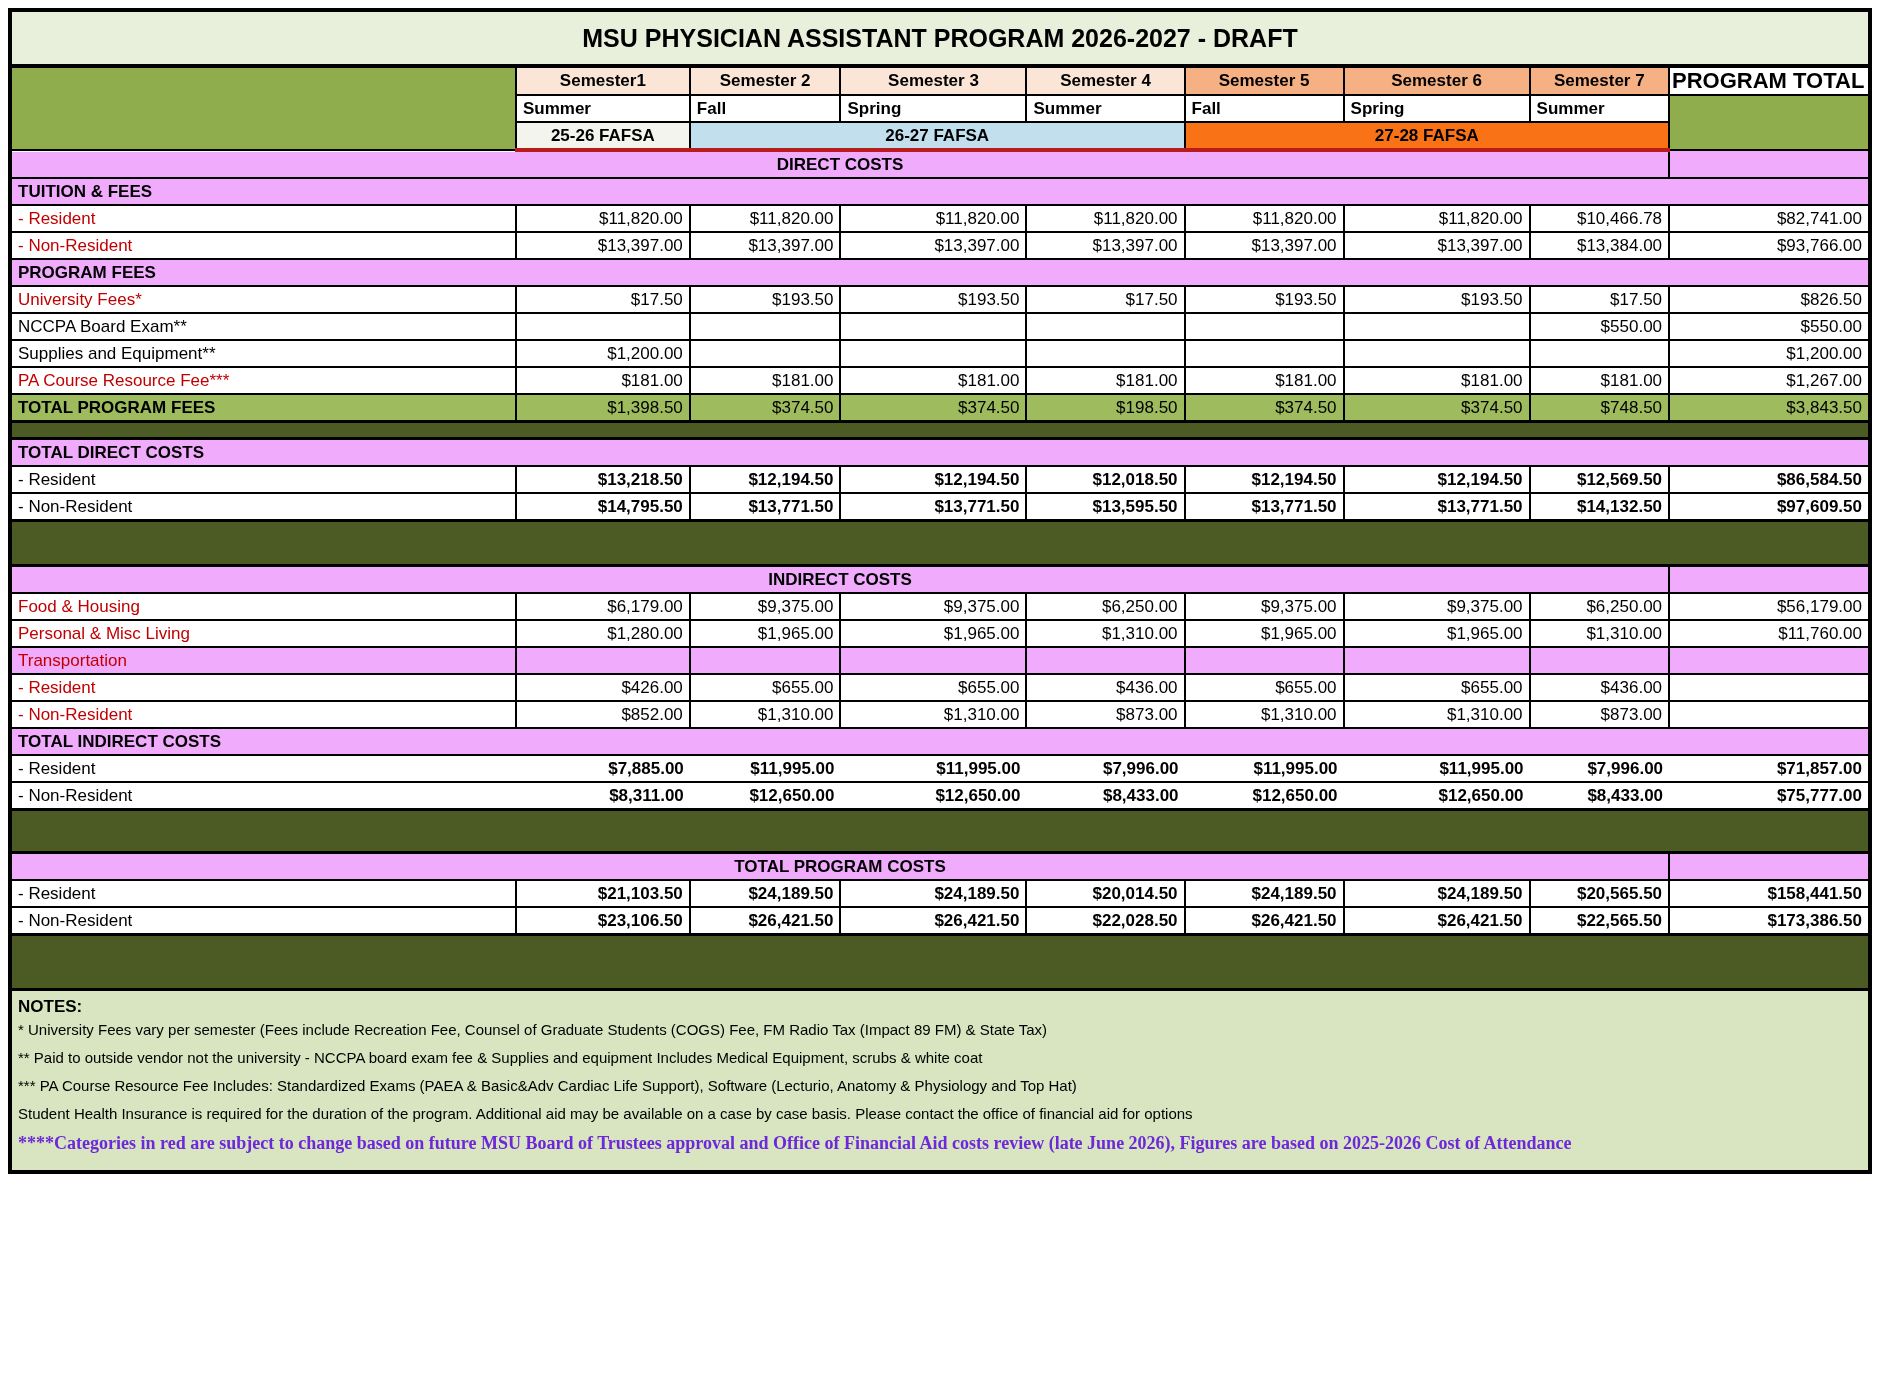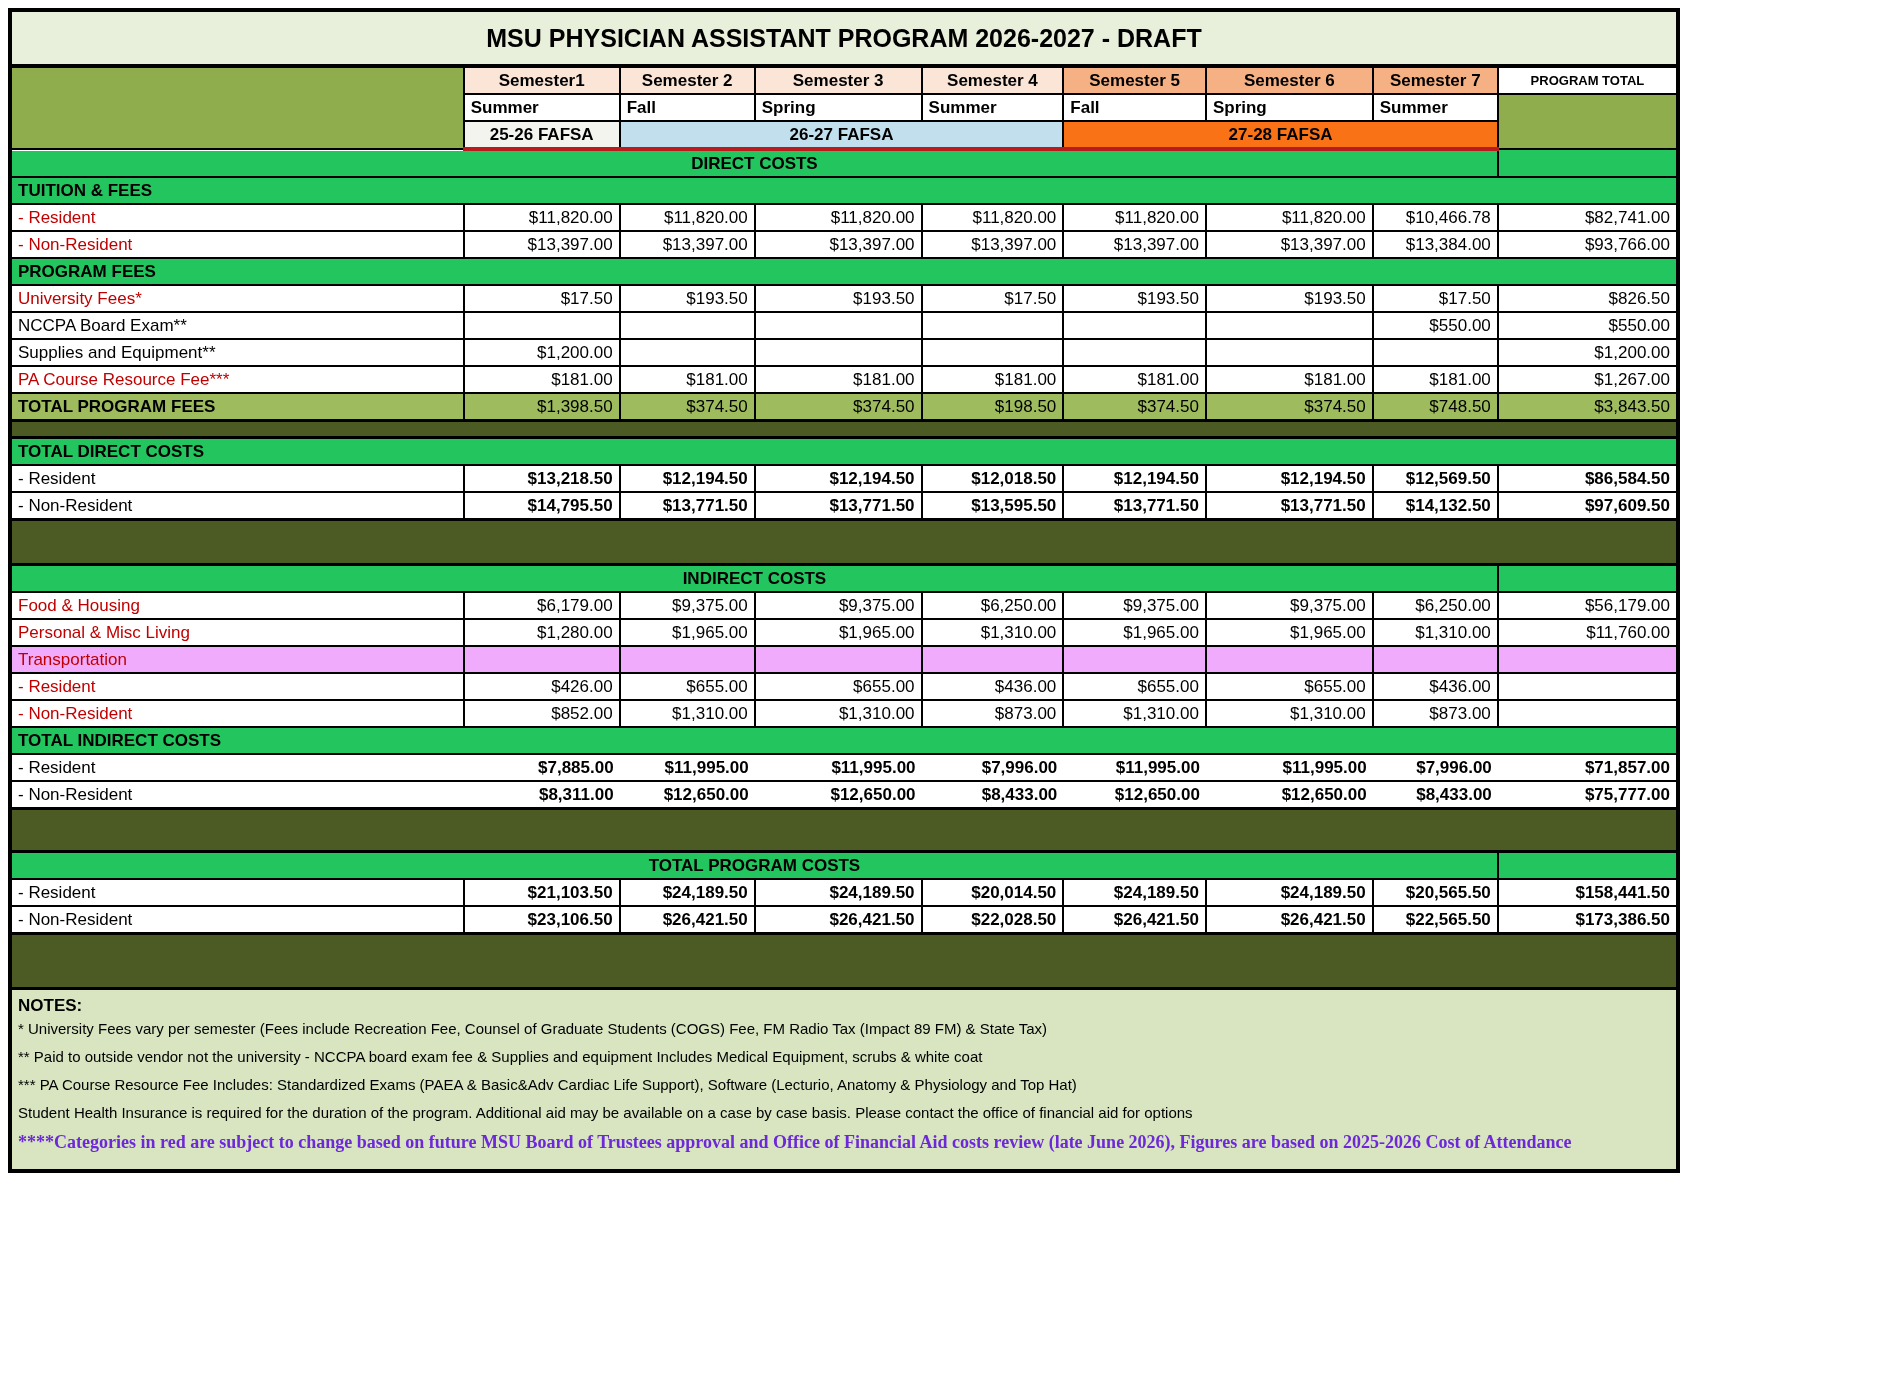"MSU PHYSICIAN ASSISTANT PROGRAM" table.t { width: 1672px -> 1864px }
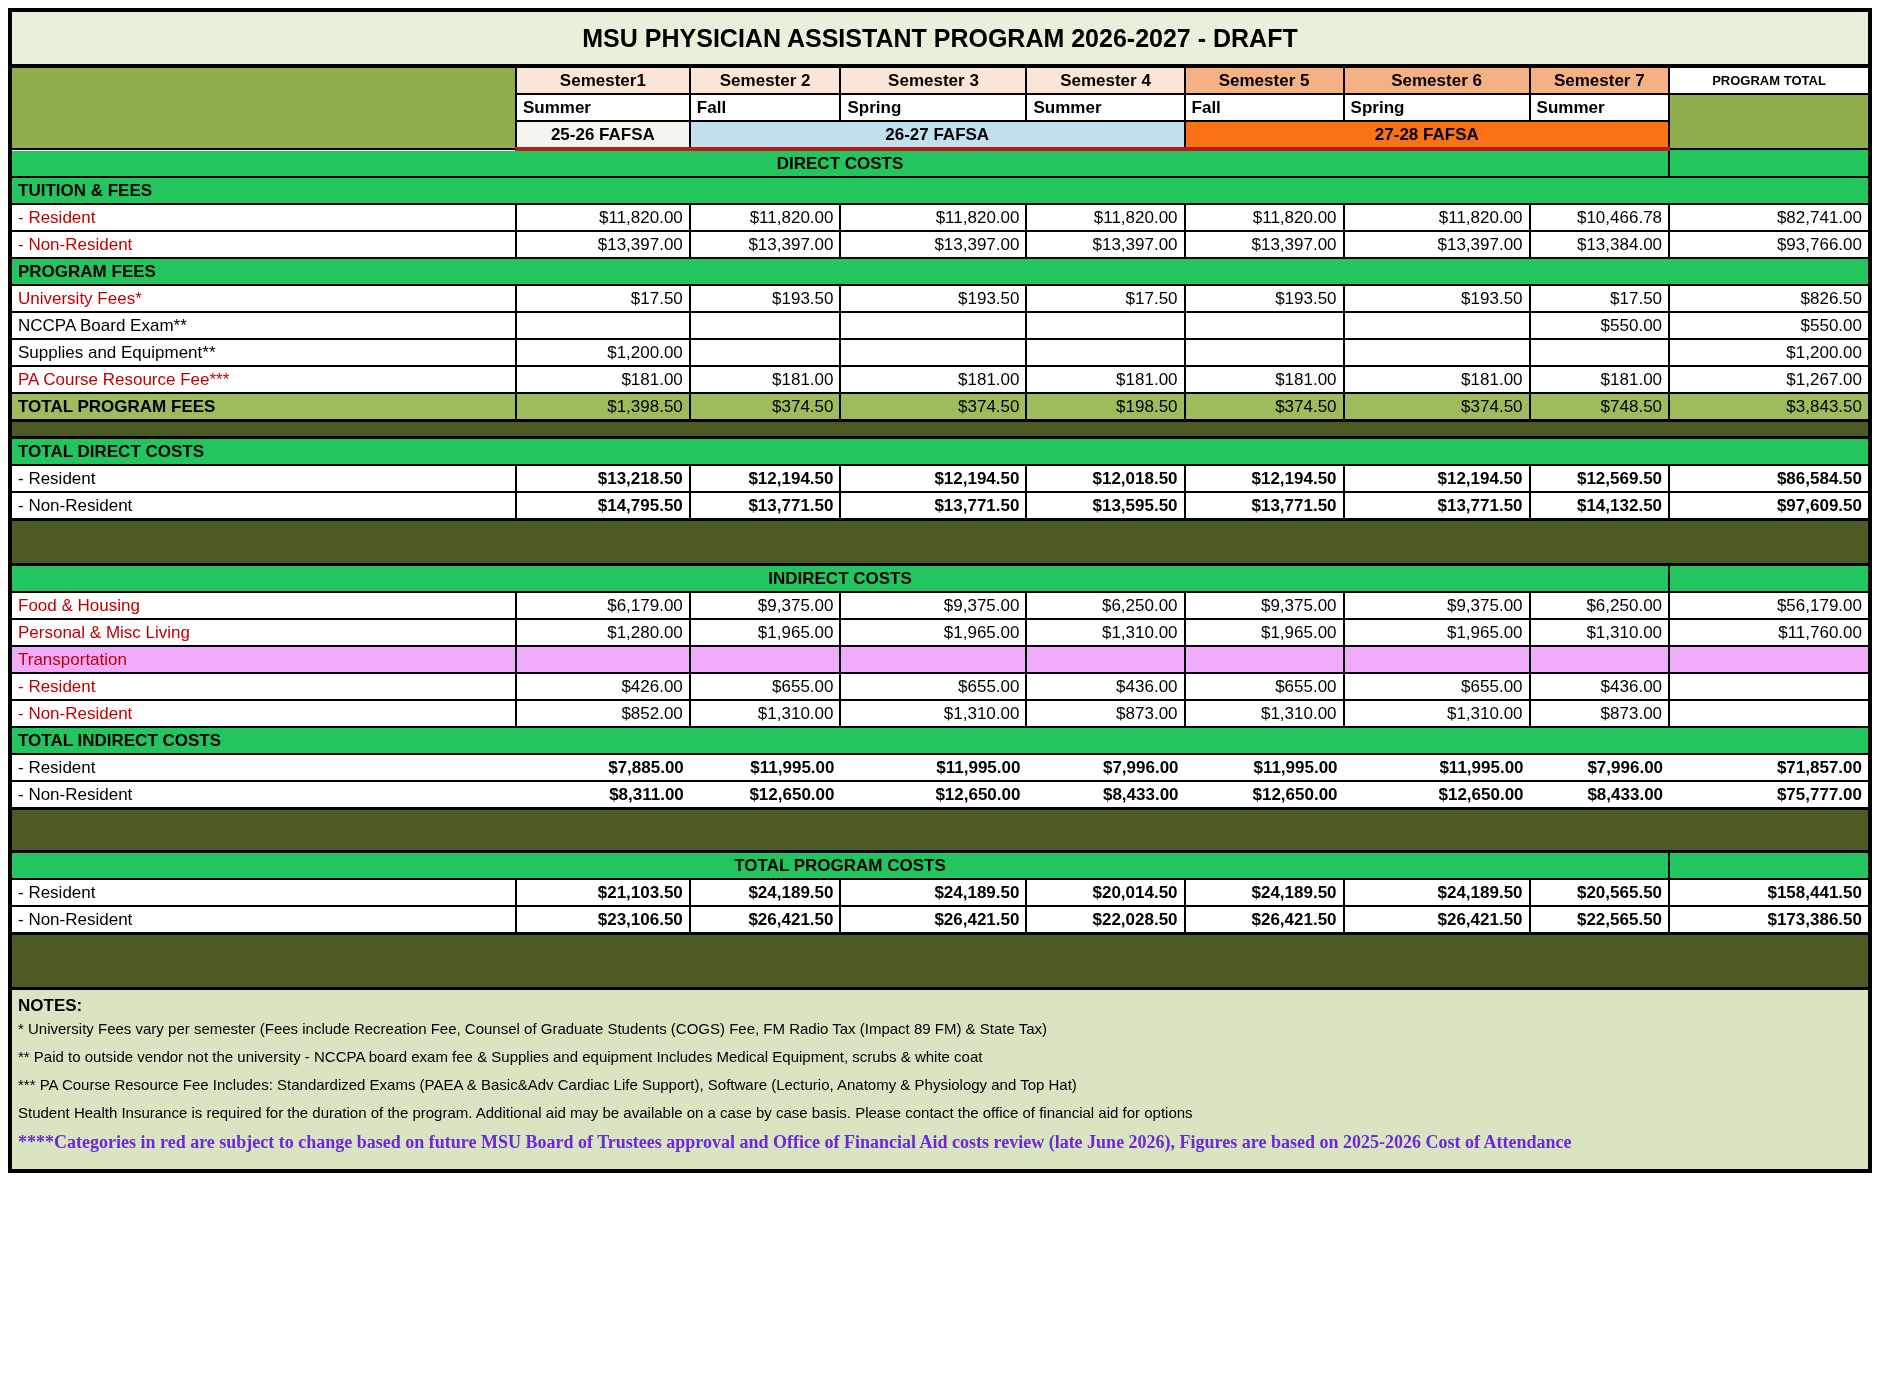"PROGRAM TOTAL" .ptotal { font-size: 13px -> 22px; text-align: center -> left }
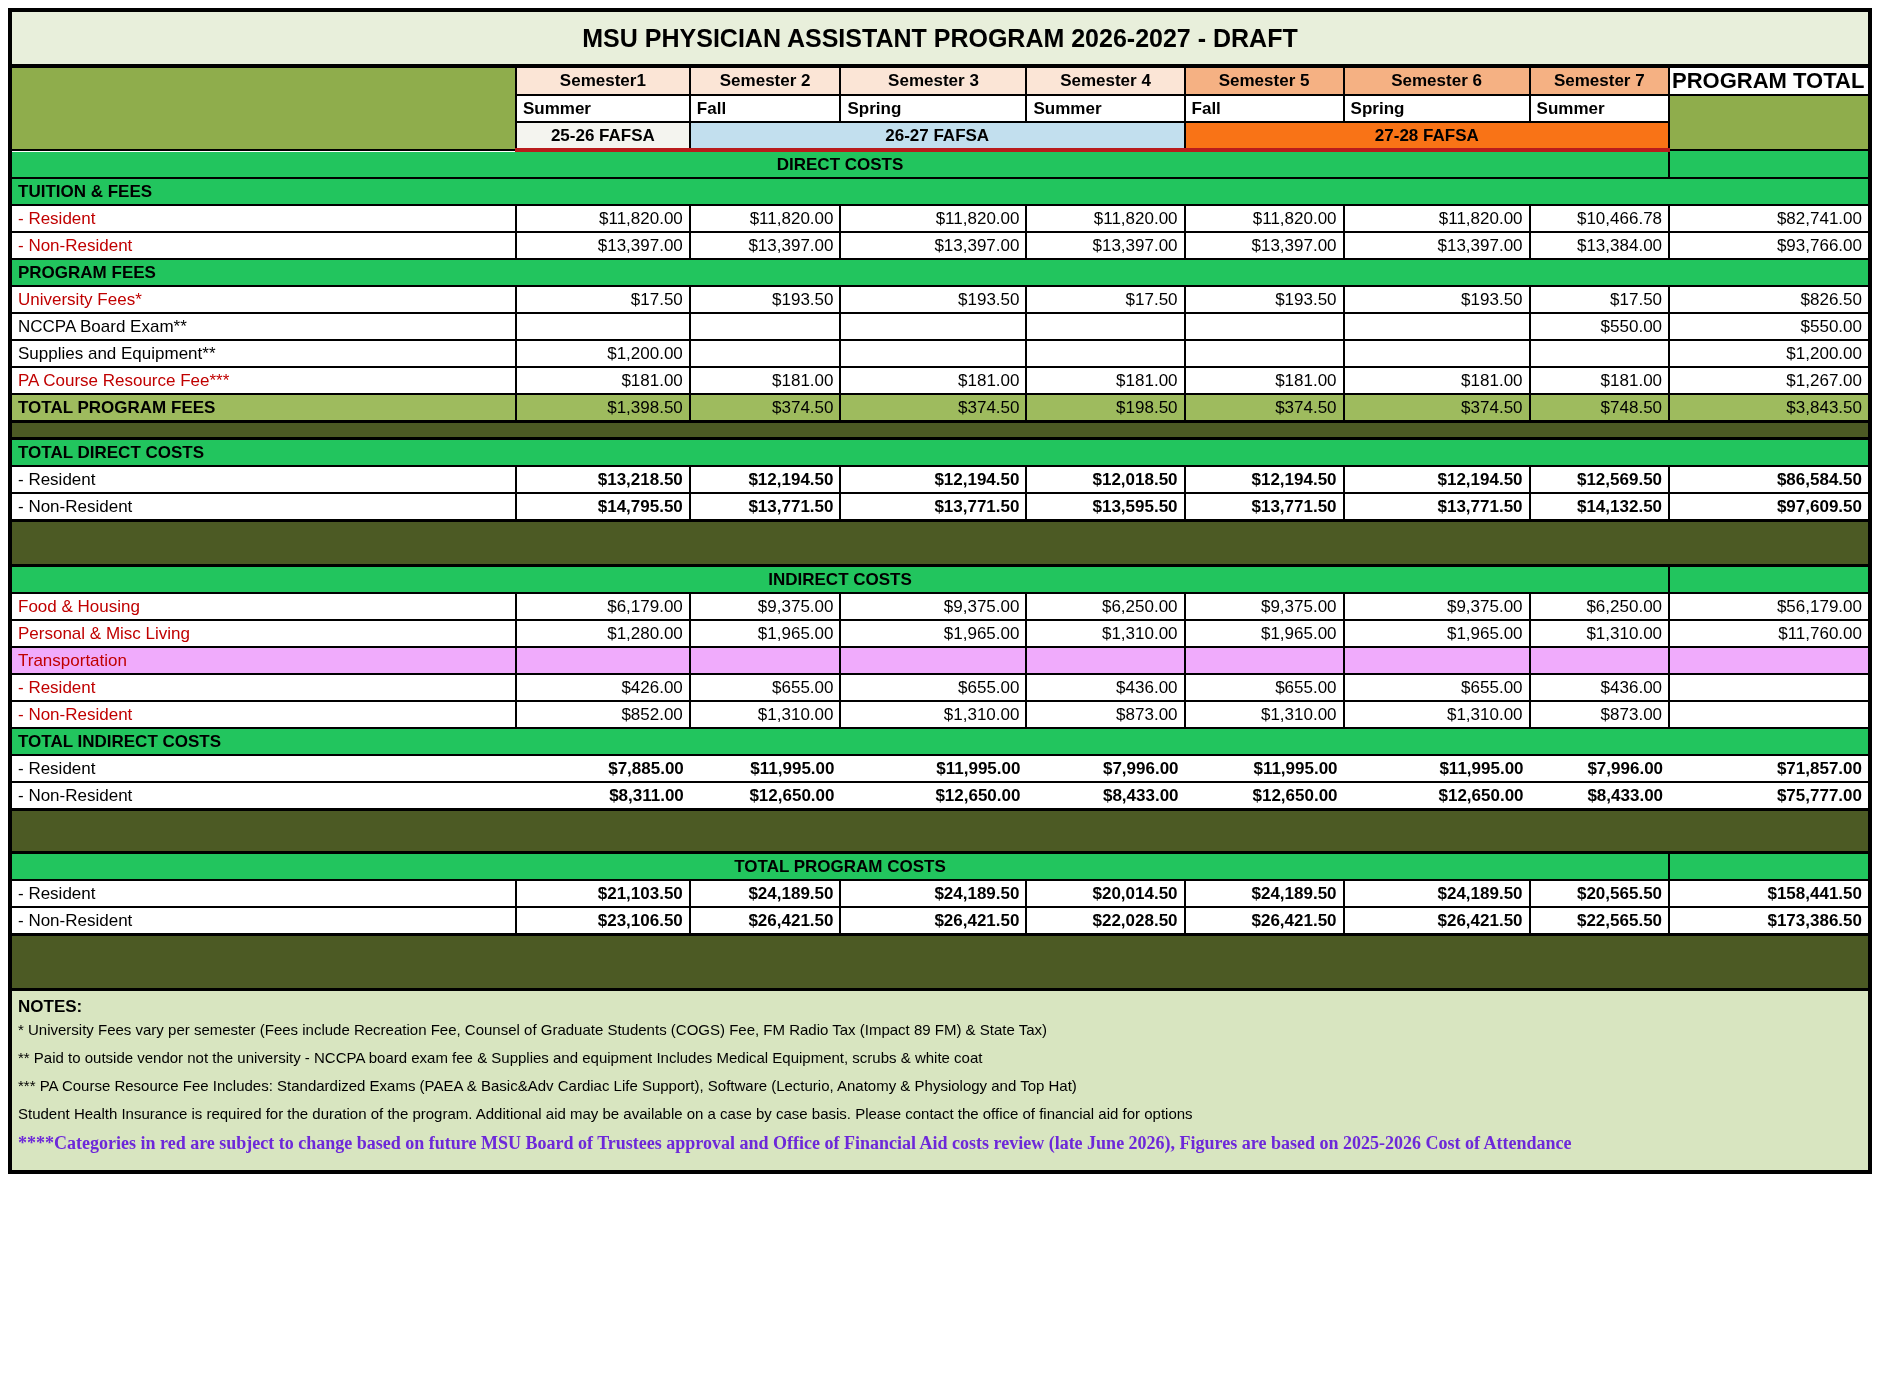"DIRECT COSTS" .banner-td { background: #22c55e -> #f0abfc }
